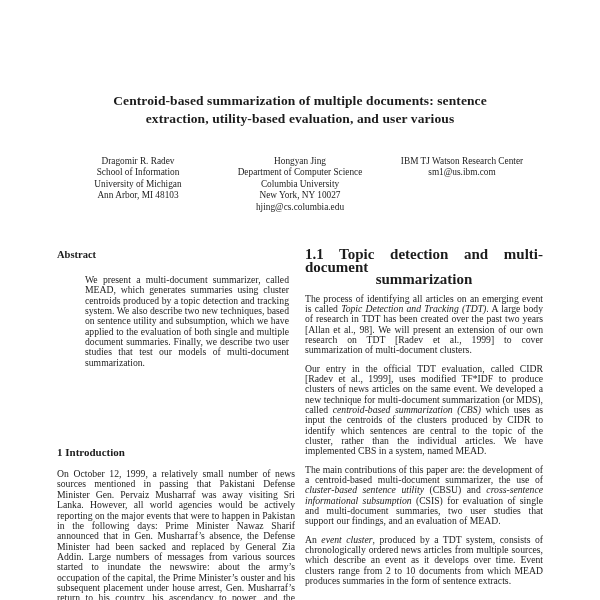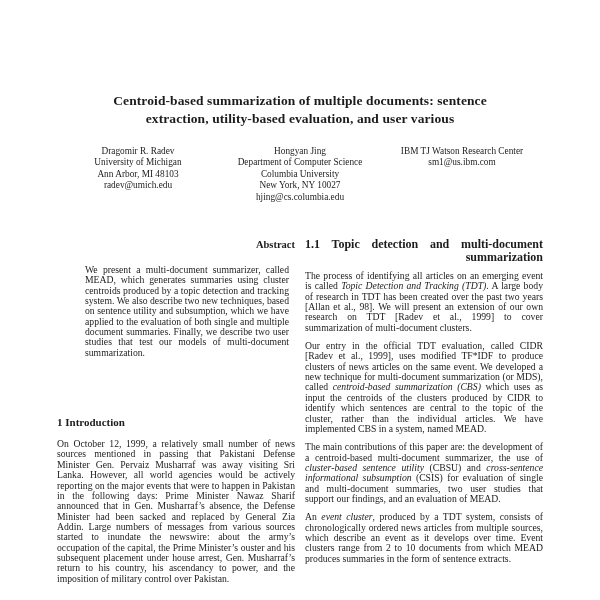"Dragomir R. Radev" .authors { margin-top: 18px -> 28px }
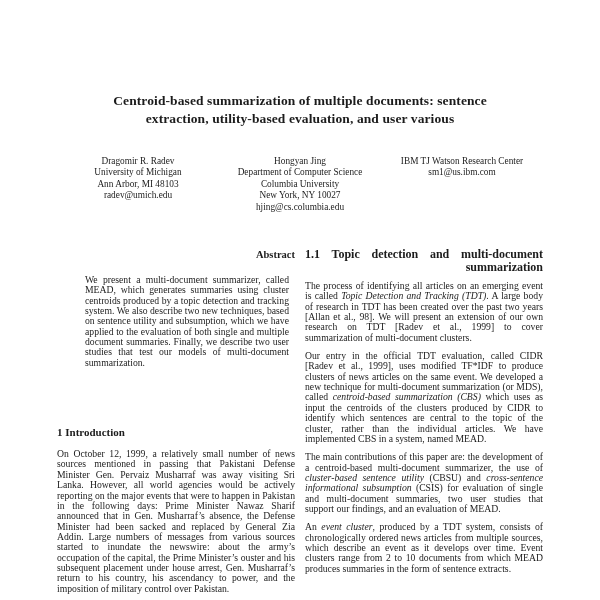"School of Information" div { html: none -> <div>School of Information</div> }
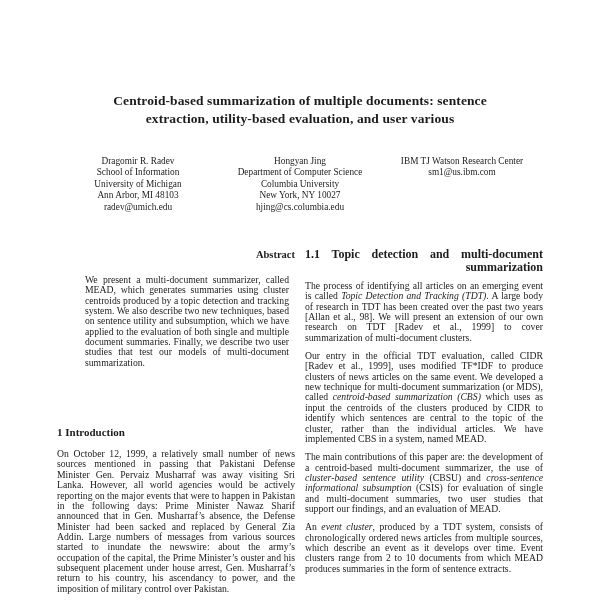"radev@umich.edu" div { html: <div>radev@umich.edu</div> -> none }
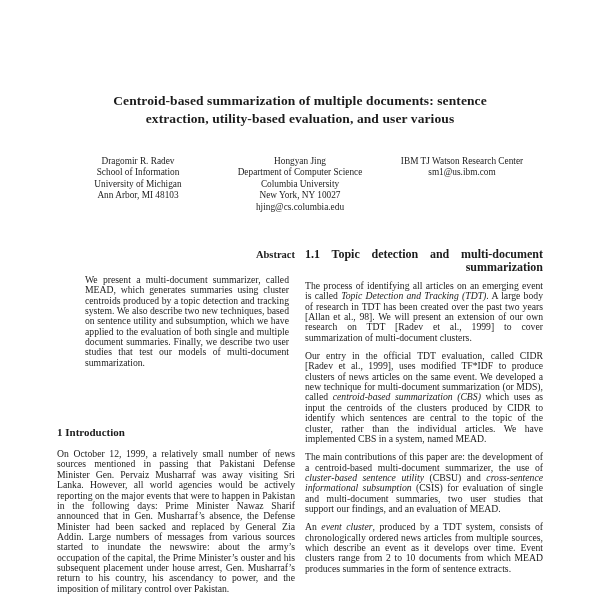"Abstract" .abstract-heading { text-align: right -> left }
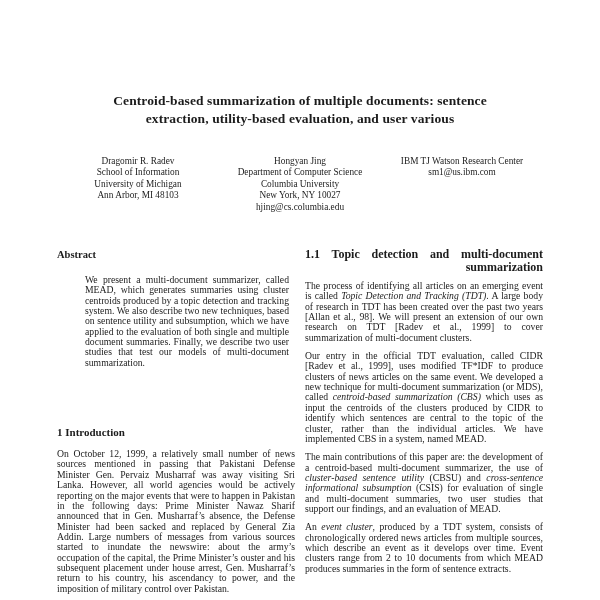"1.1 Topic detection and multi-document" .sec-heading { font-size: 12px -> 15px }
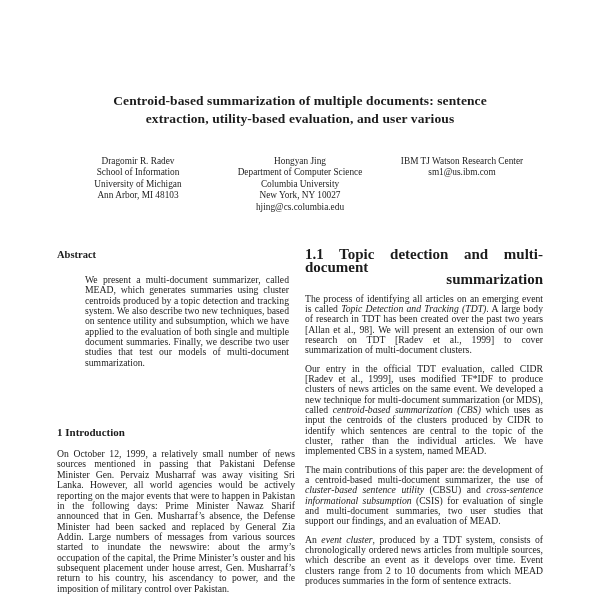"summarization" .sec-heading .l2 { text-align: right -> center }
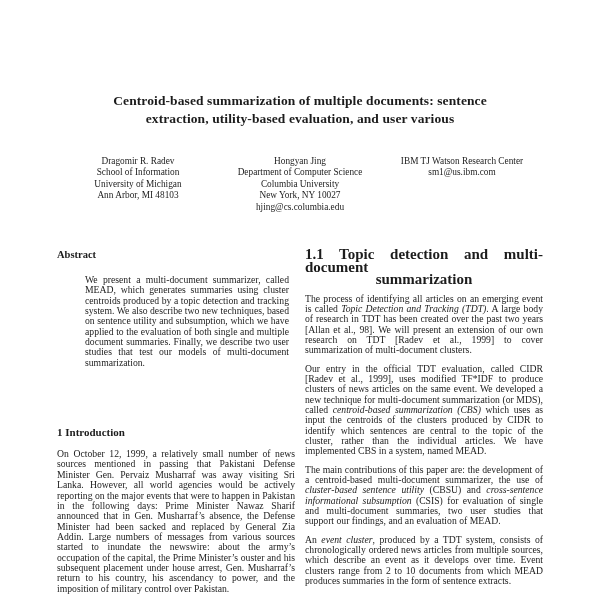"1 Introduction" .intro-heading { margin-top: 58px -> 78px }
